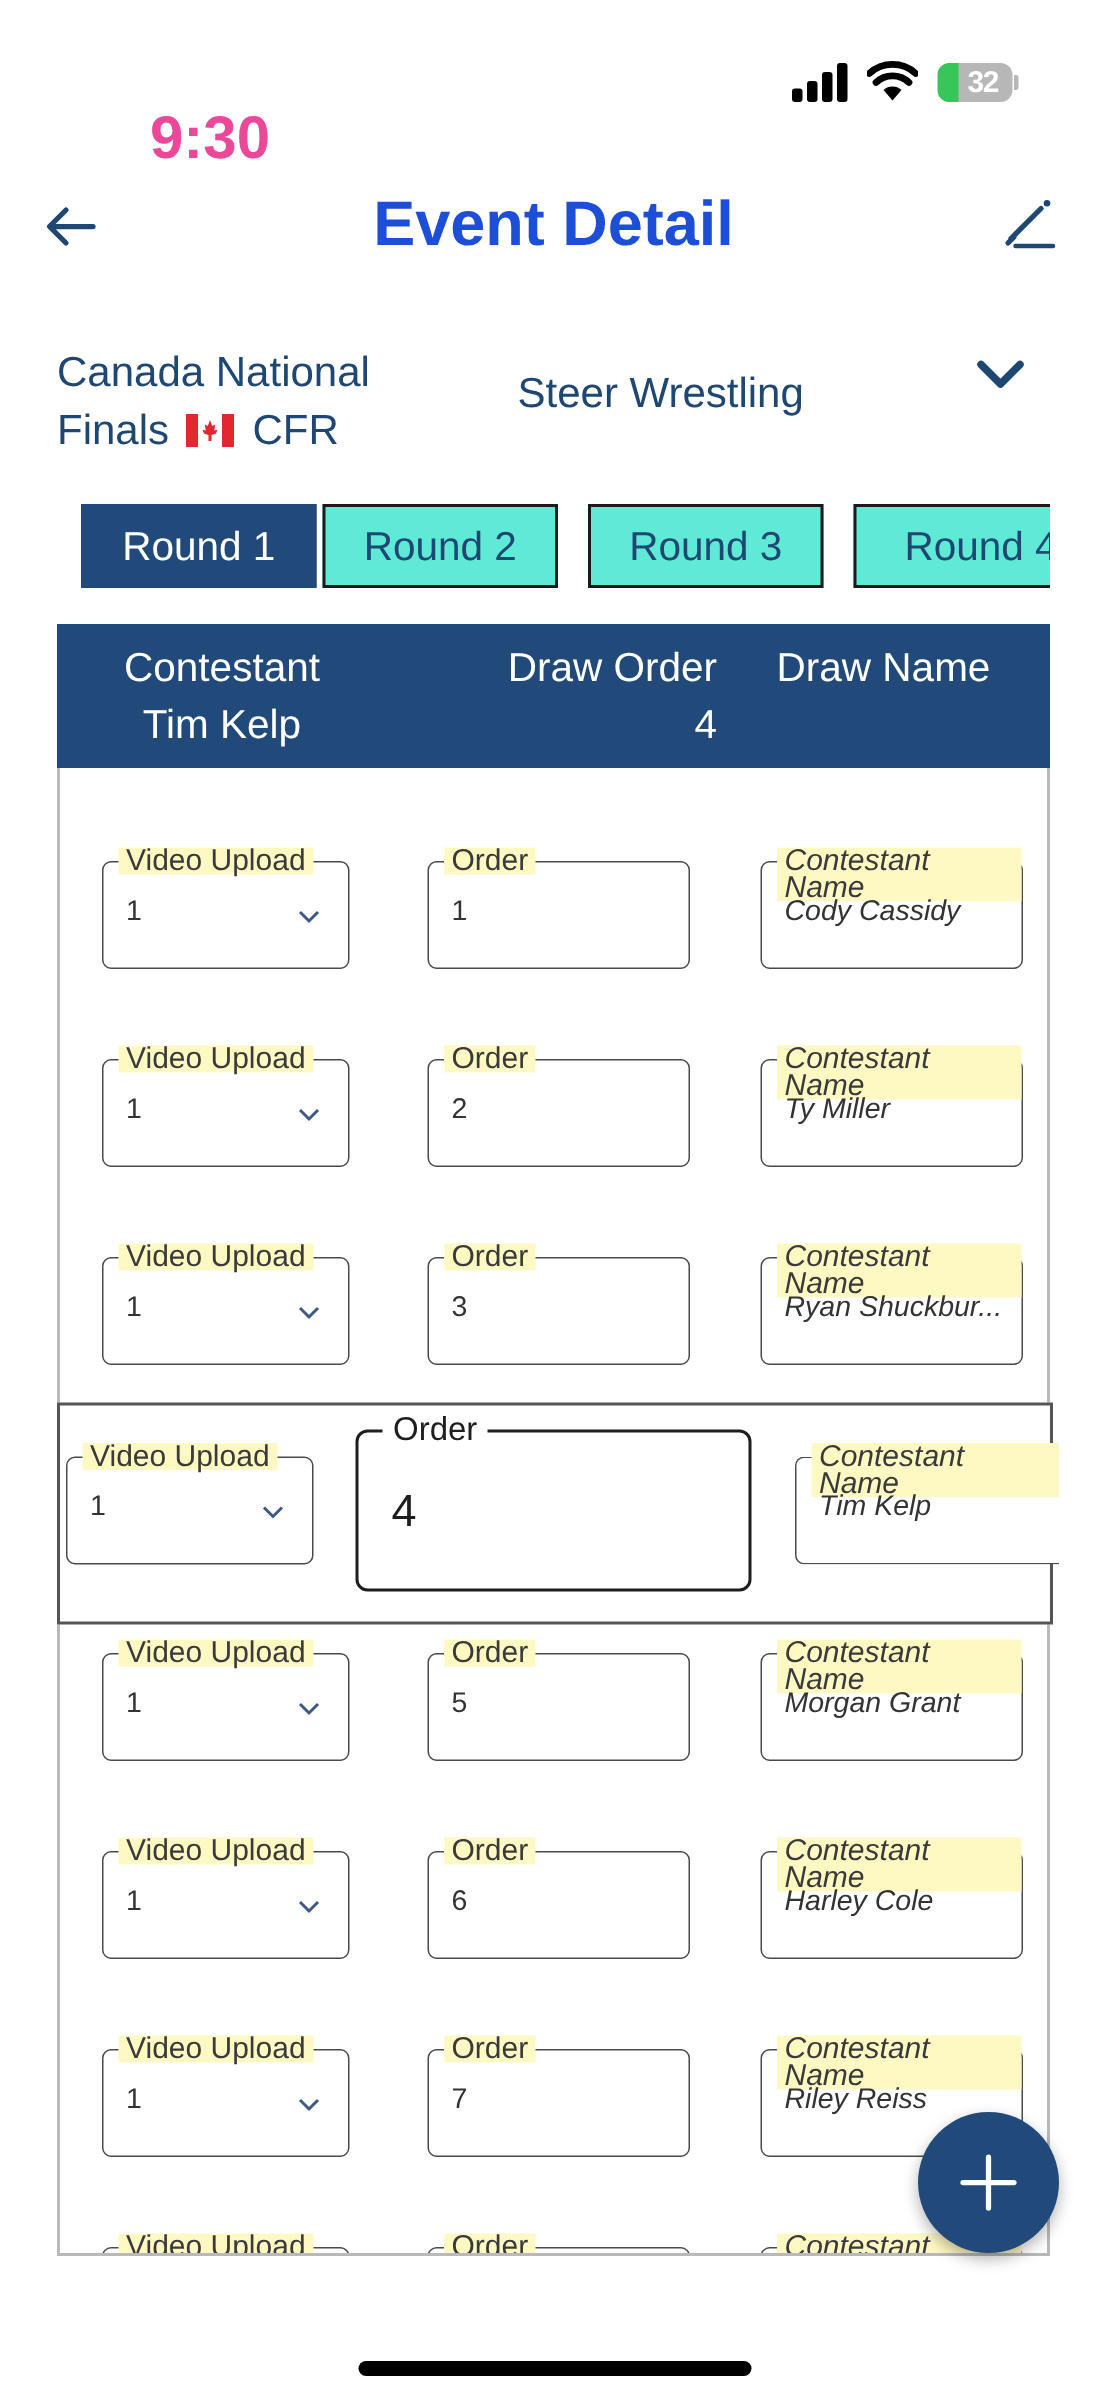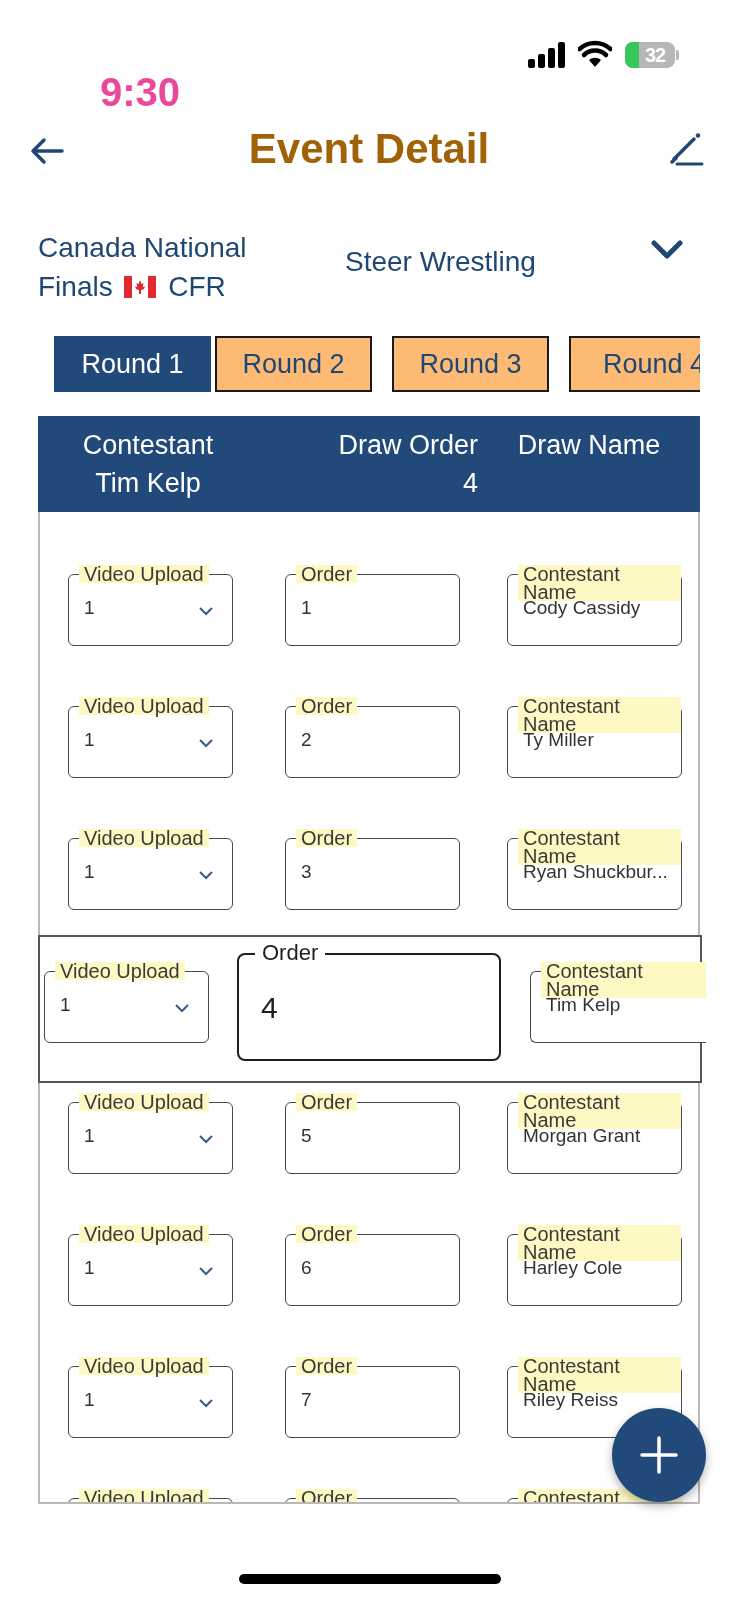"Event Detail" .page-title { color: #a16207 -> #1d4ed8 }
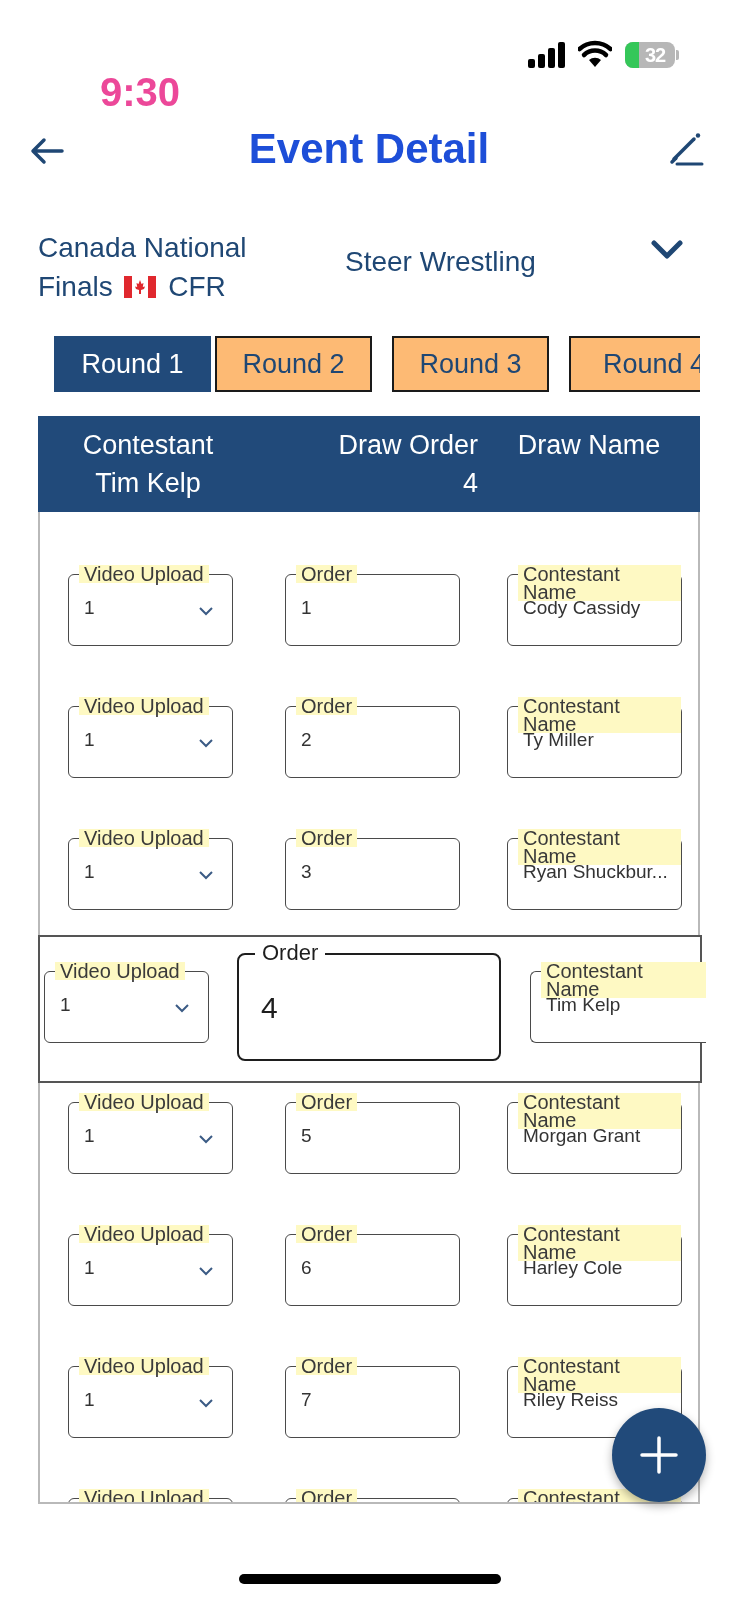"Round 2" .tab { background: #fdba74 -> #5eead4 }
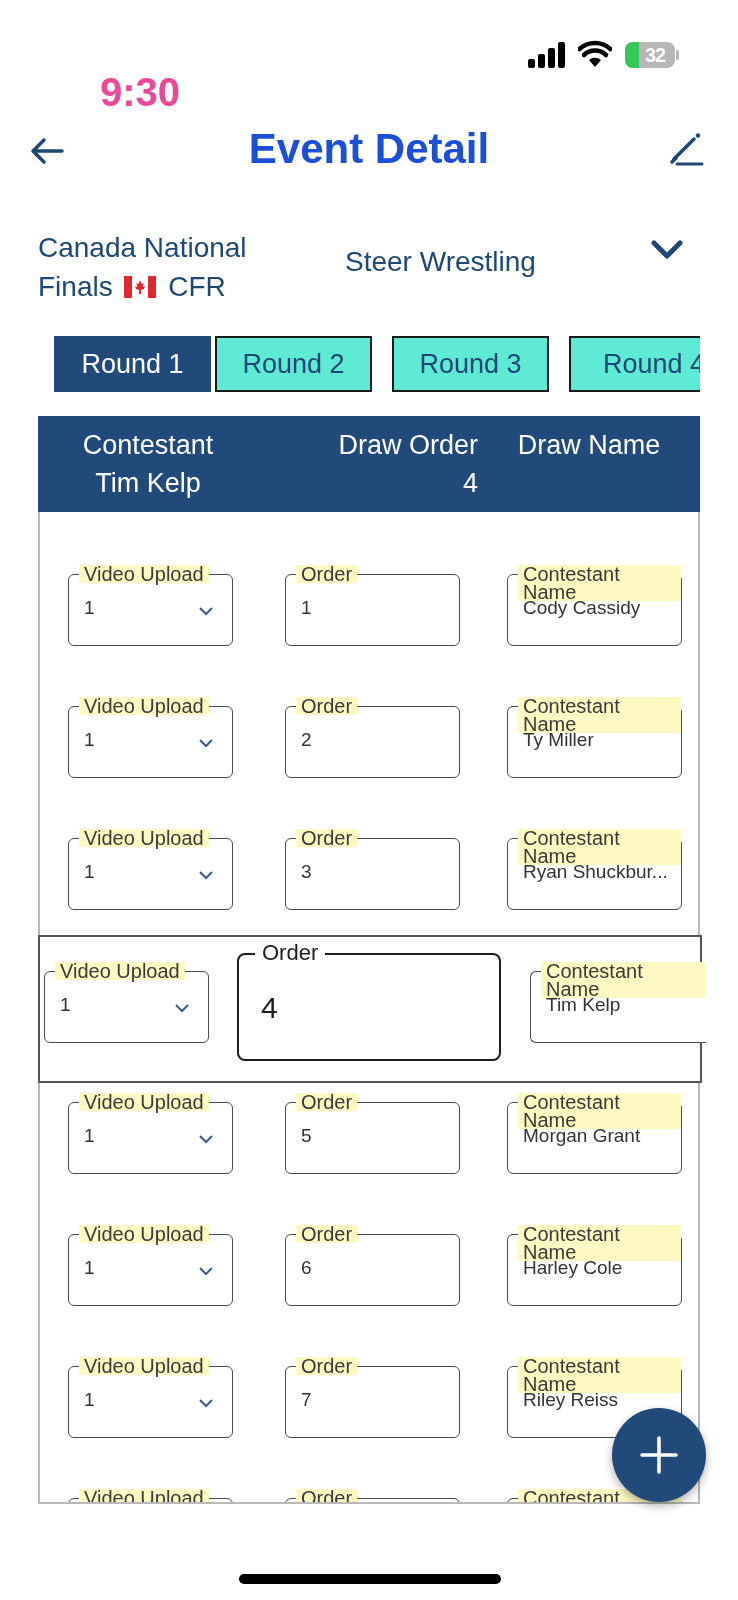"Contestant Name" .f3 { font-style: none -> italic }
